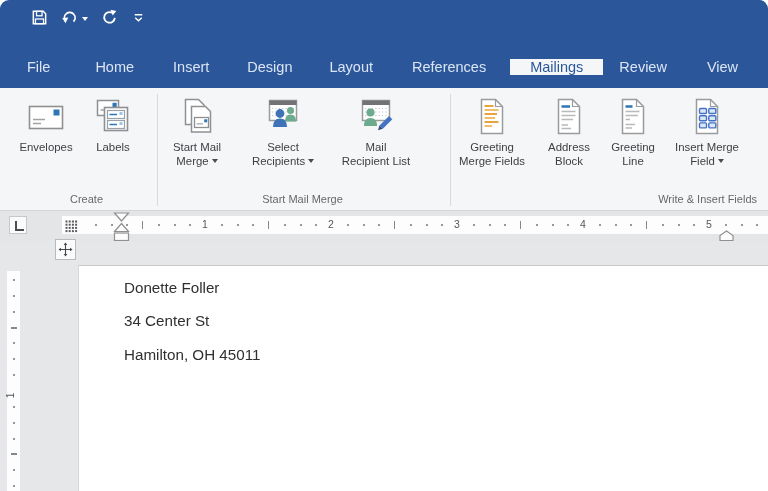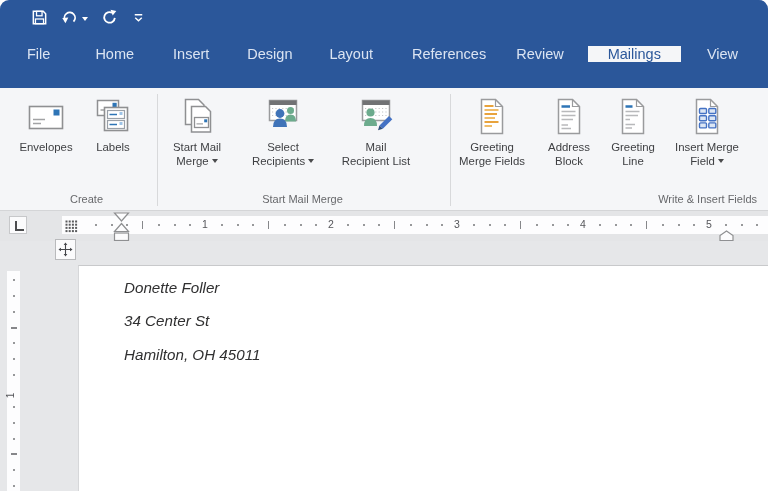"File" .tabrow { align-items: flex-start -> center }
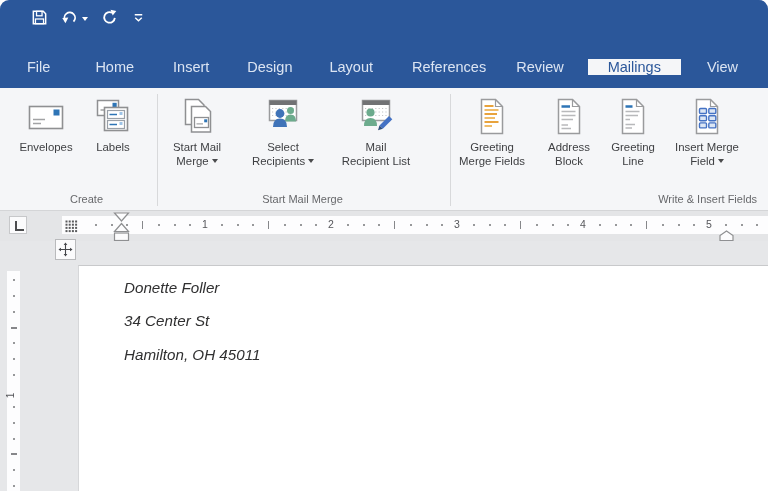"Review" div.tab { order: before "Mailings" -> after "Mailings" }
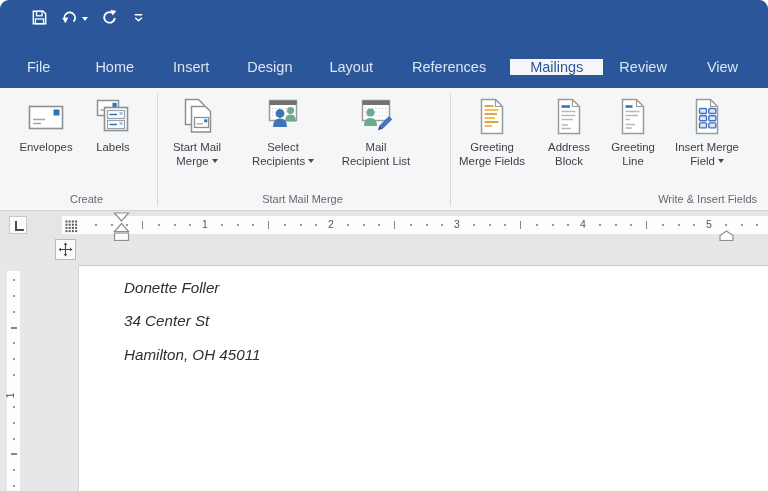"Donette Foller" .addr { font-style: italic -> none }
